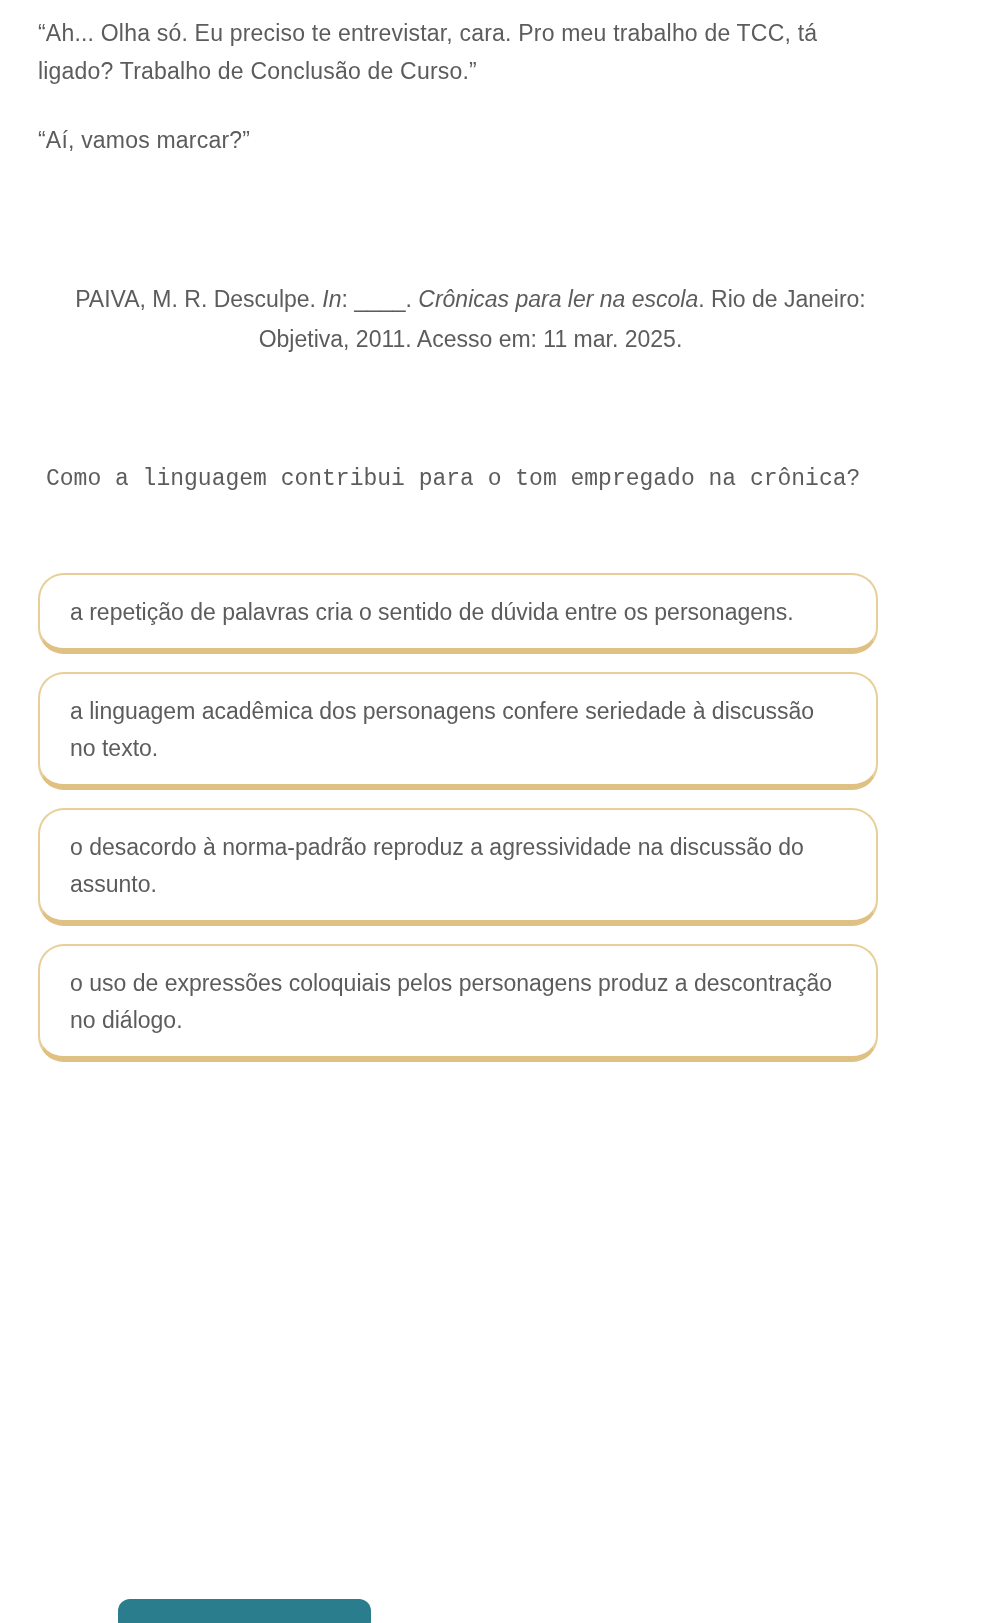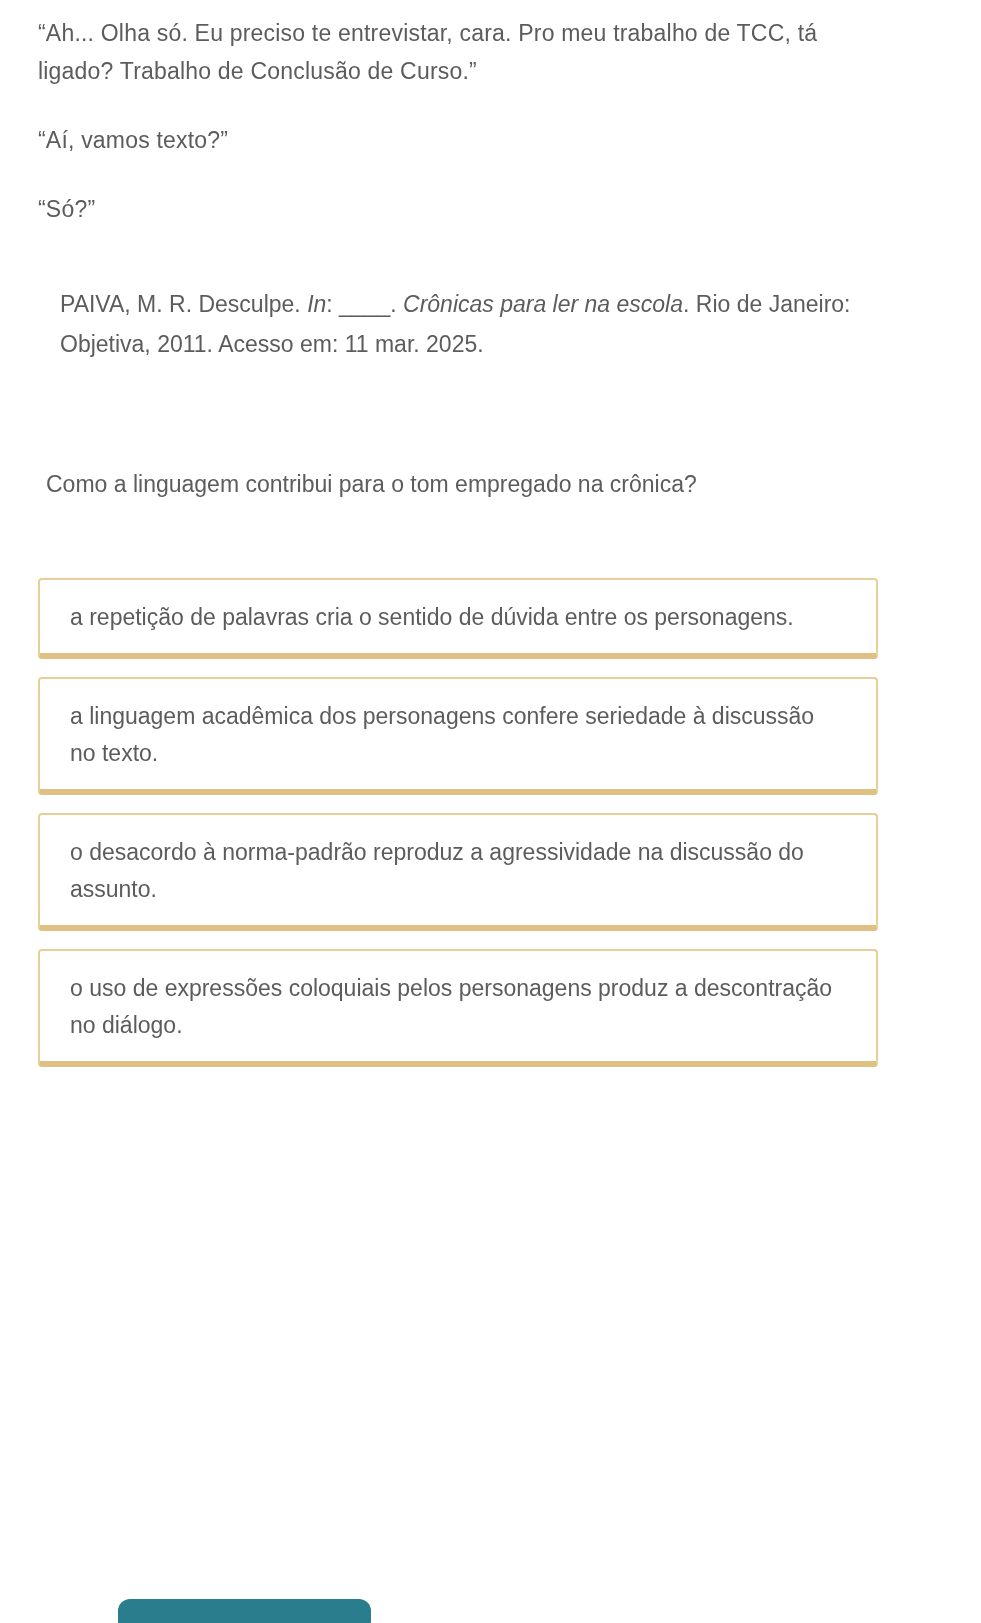"“Aí, vamos texto?”" p { text: texto -> marcar }
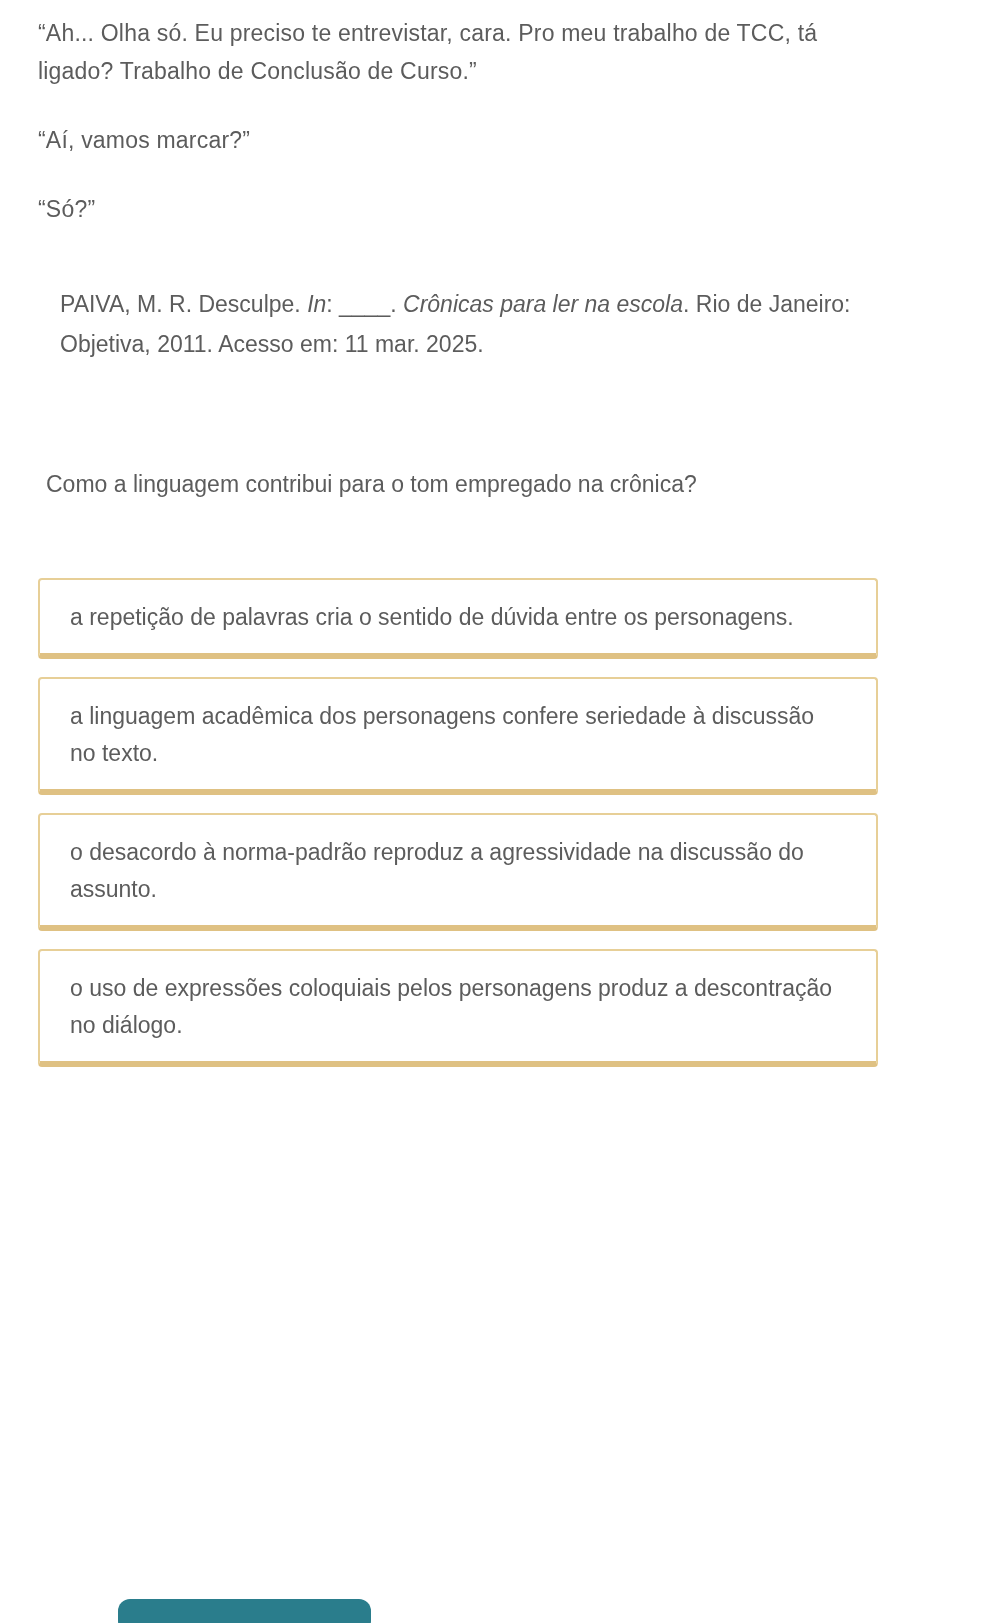"“Só?”" p { html: <p>“Só?”</p> -> none }
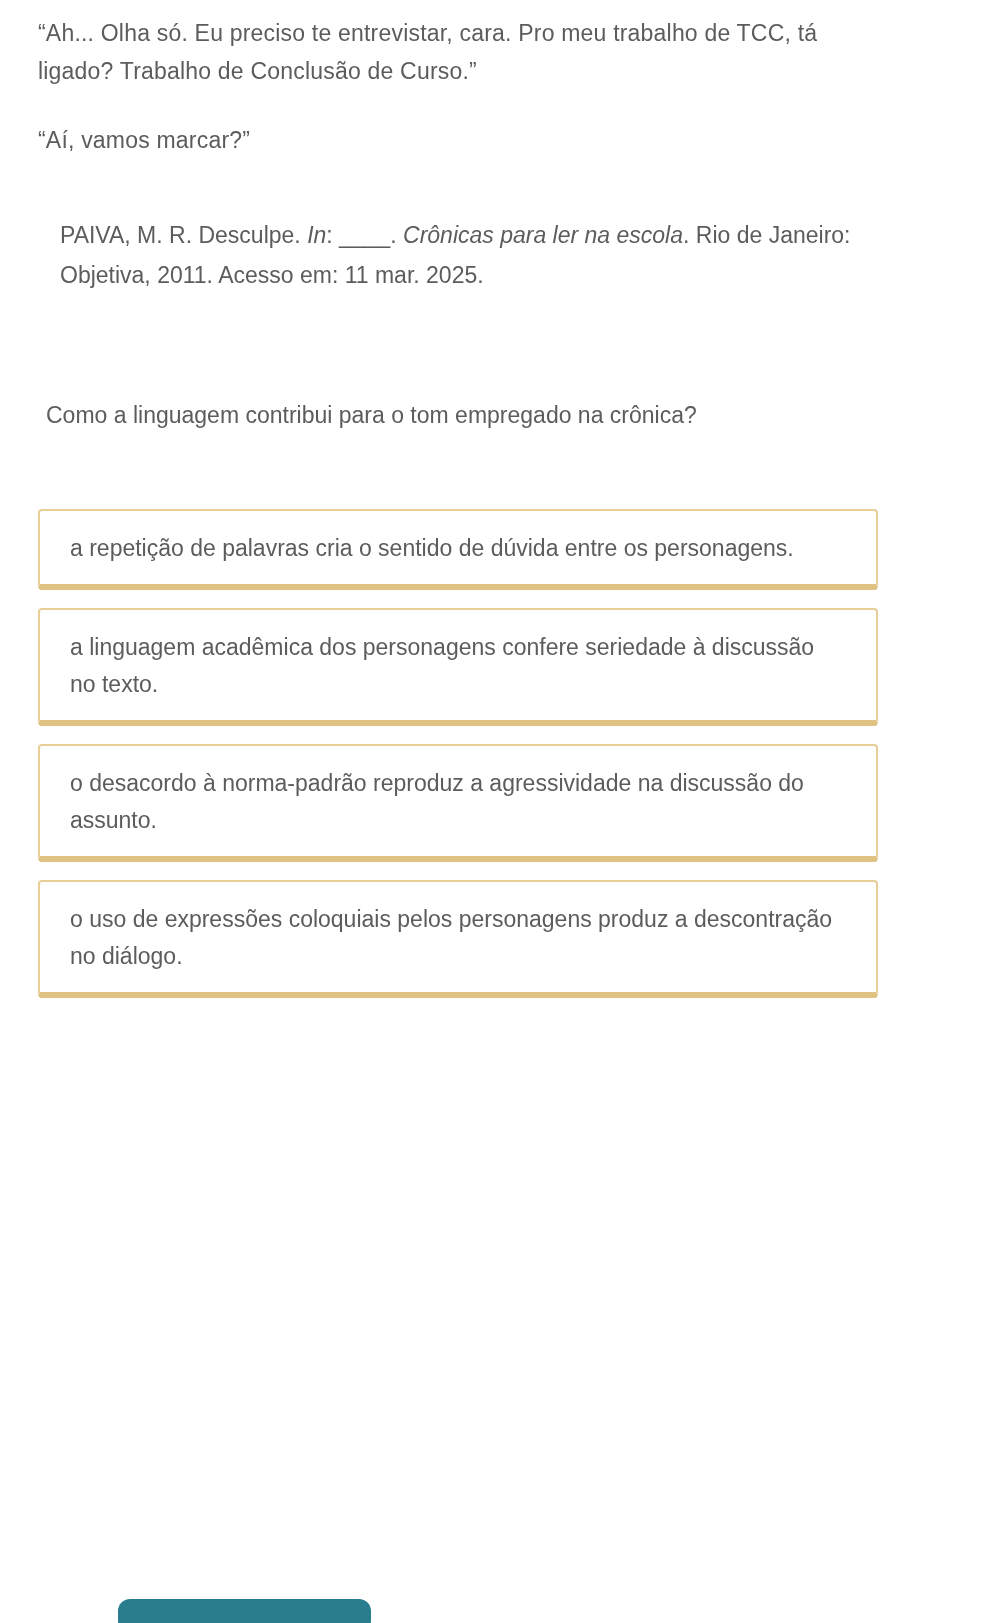"PAIVA, M. R. Desculpe. In:" .citation { margin: 56px 0 0 22px -> 120px 0 0 22px; text-align: none -> center }
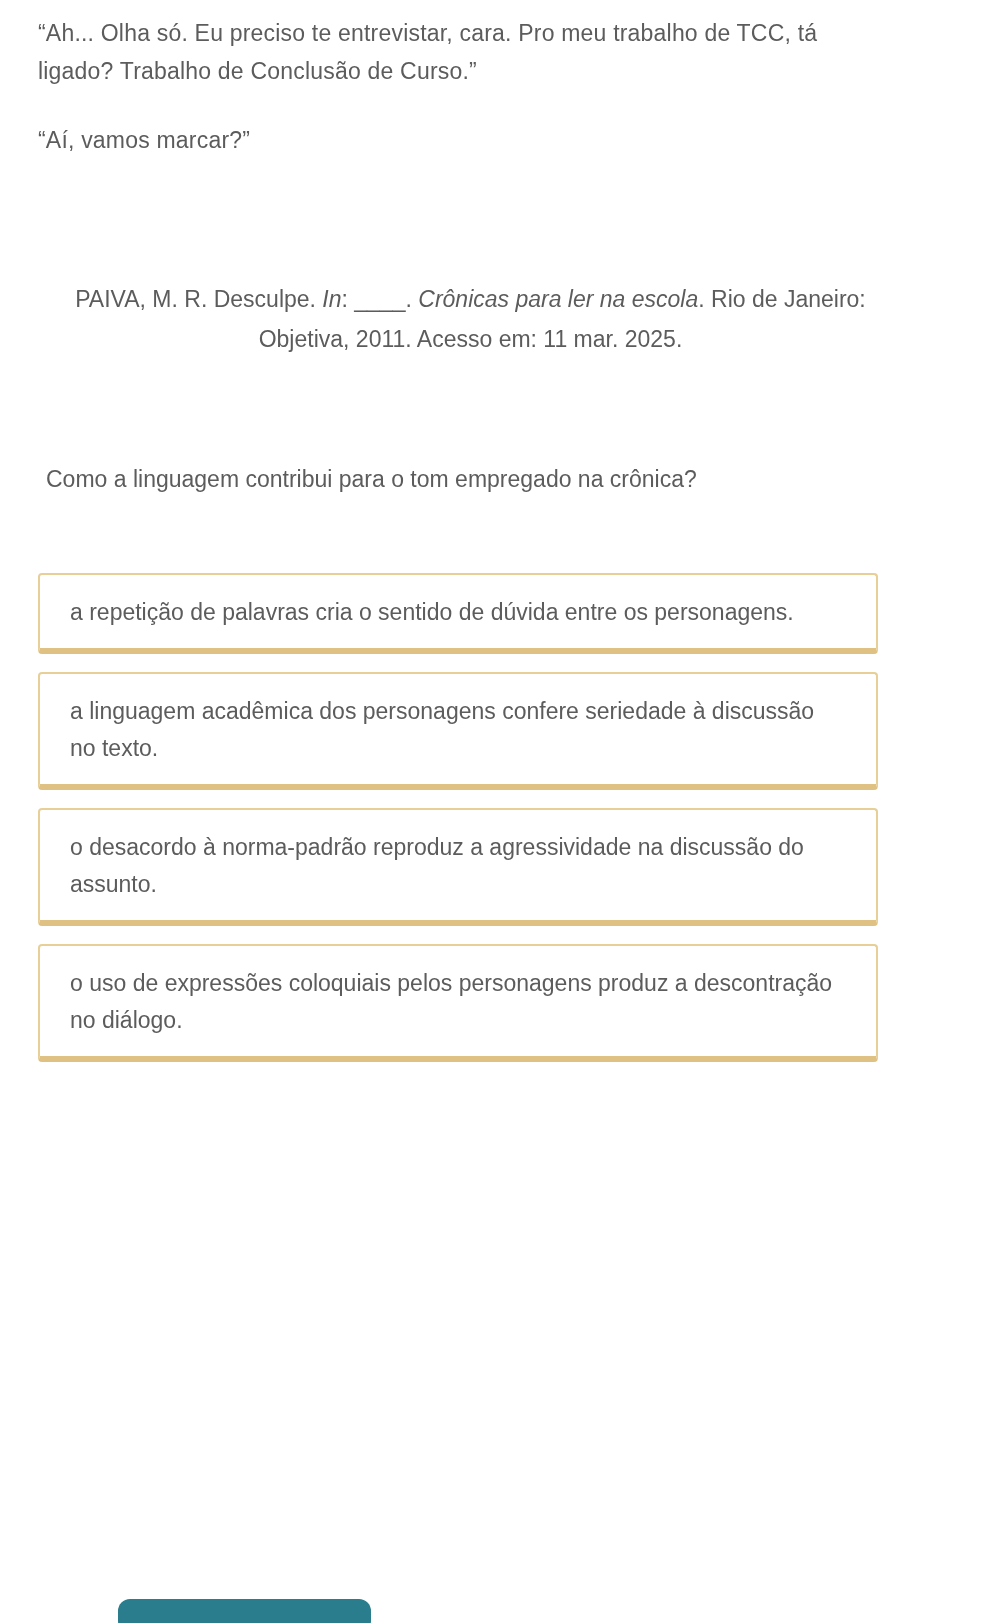"Como a linguagem contribui para" .question { font-family: none -> Liberation Mono, monospace }
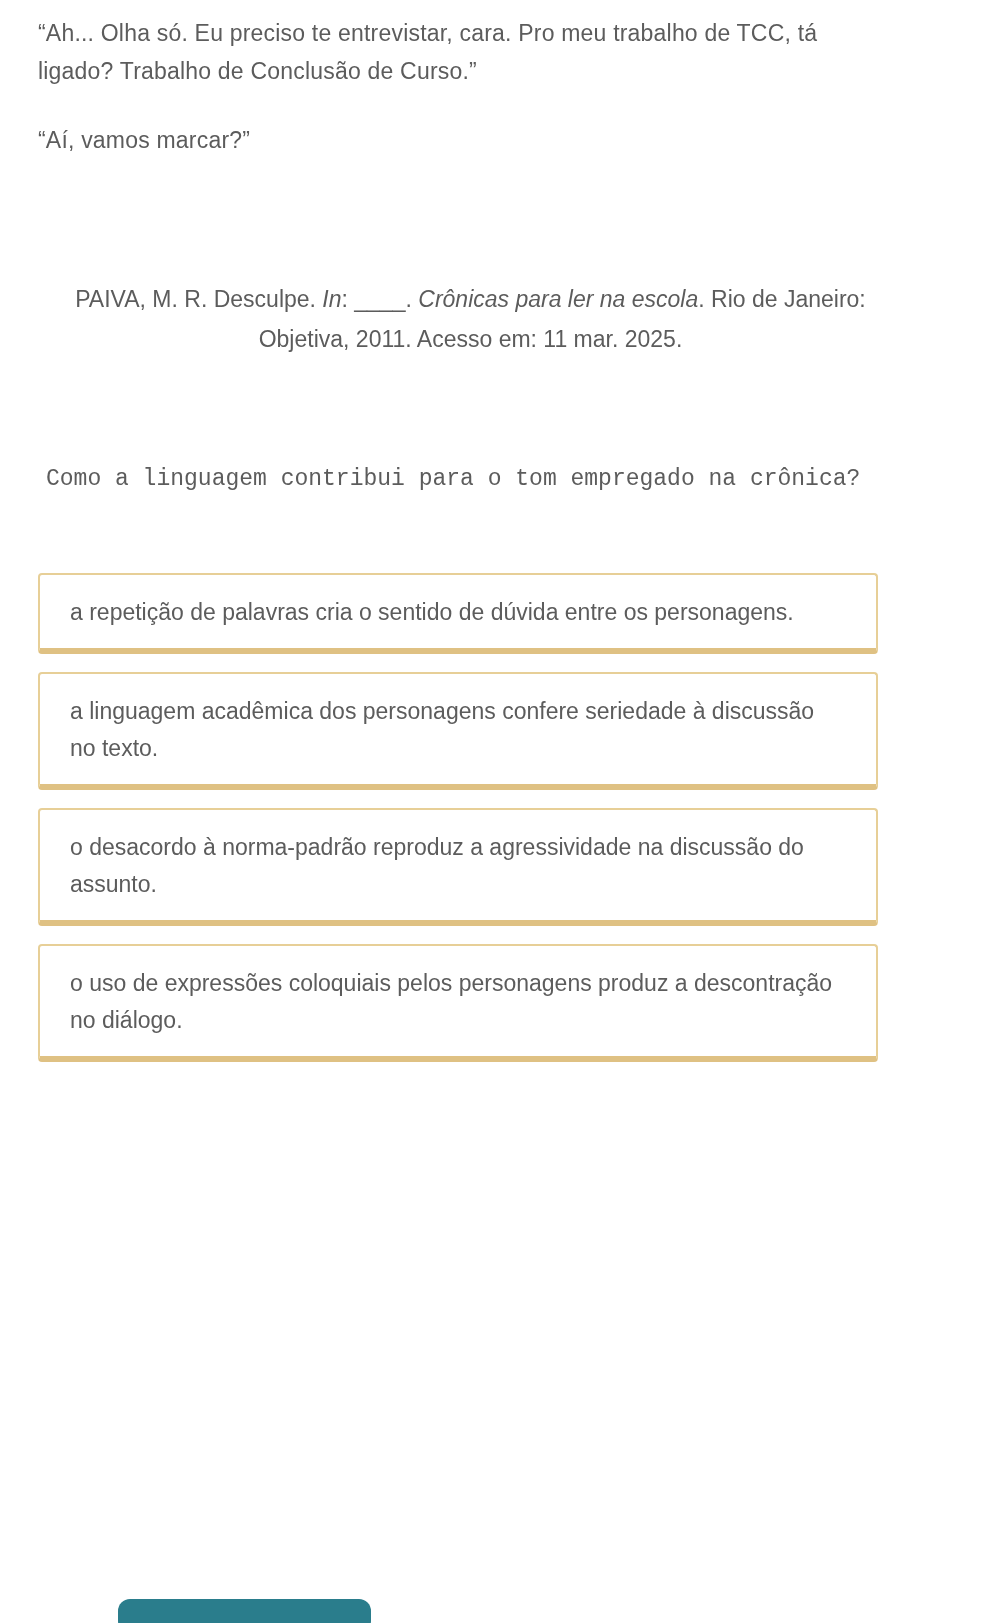"a repetição de palavras cria" .option { border-radius: 4px -> 26px }
